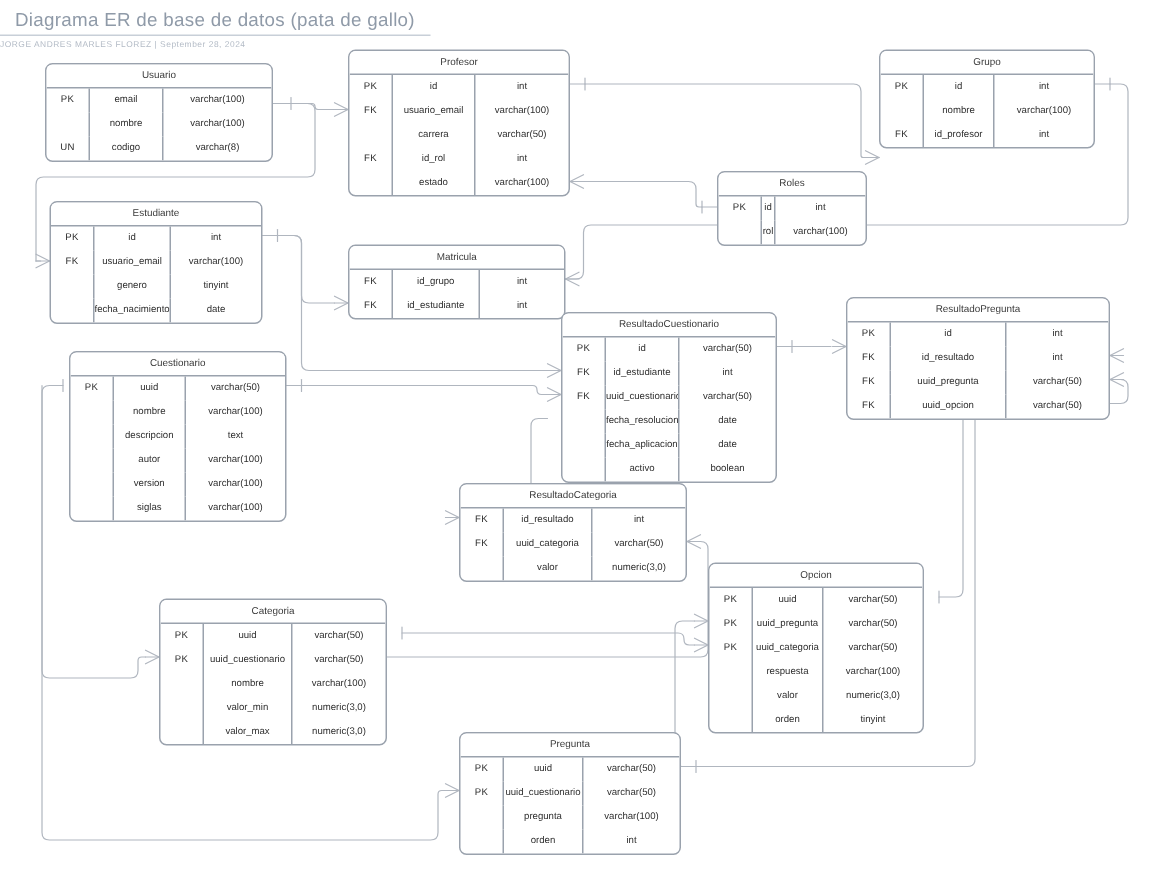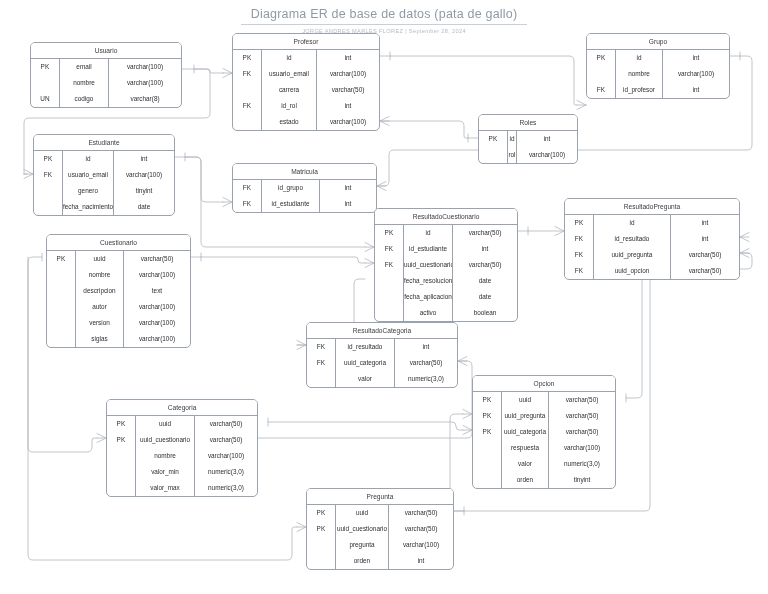"Diagrama ER de base de" .title-wrap { text-align: center -> left }
